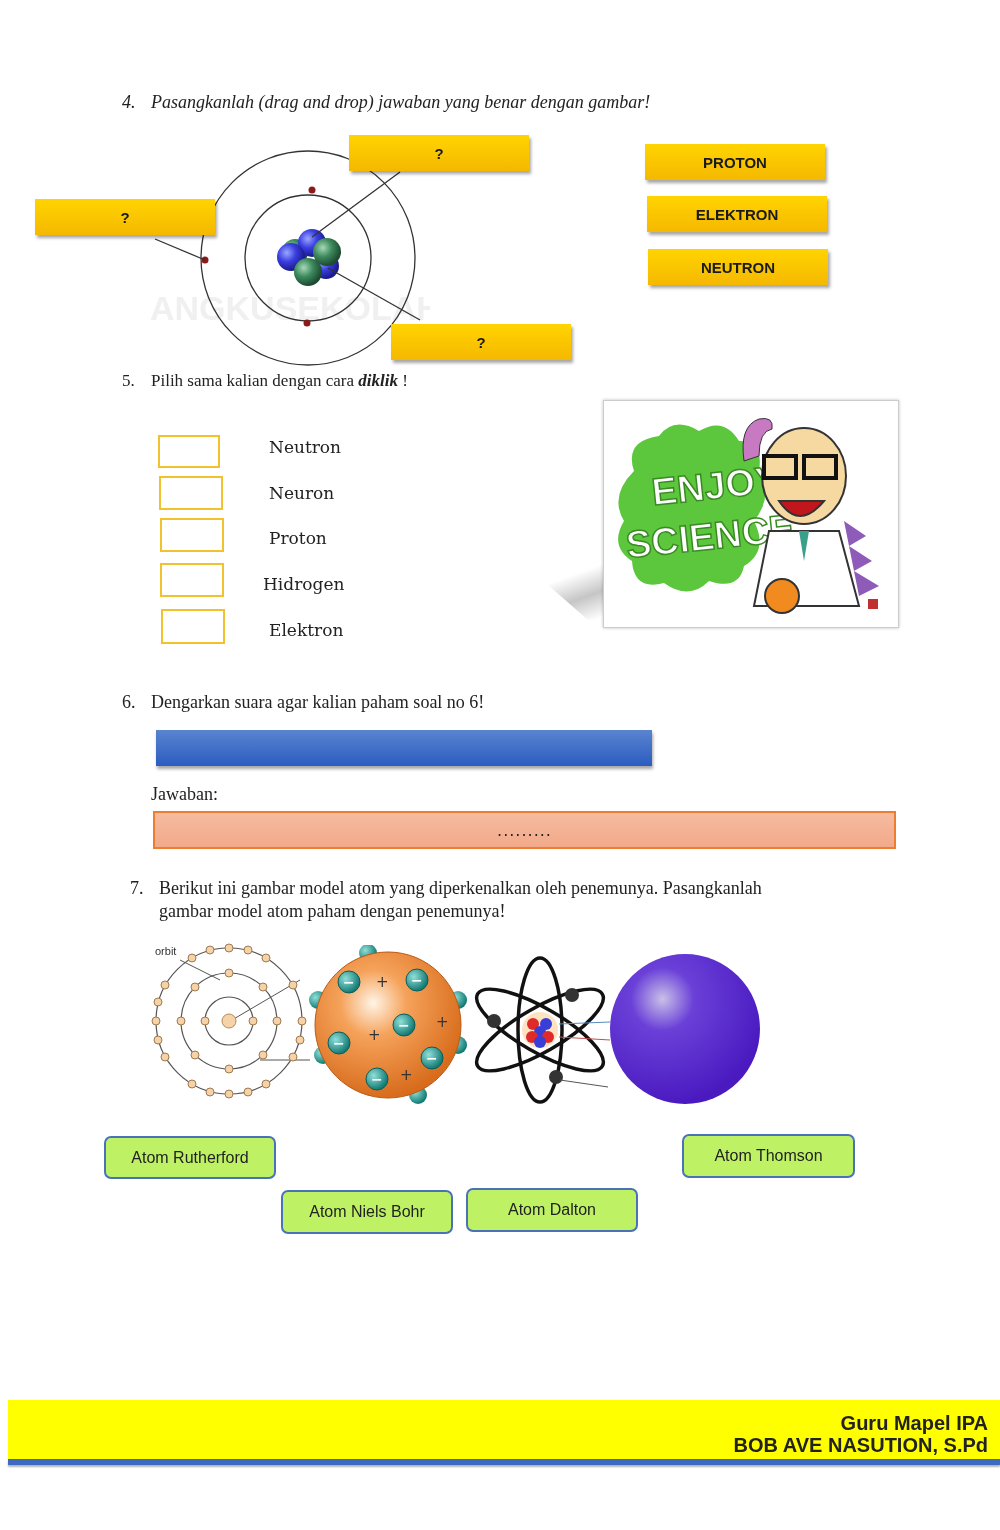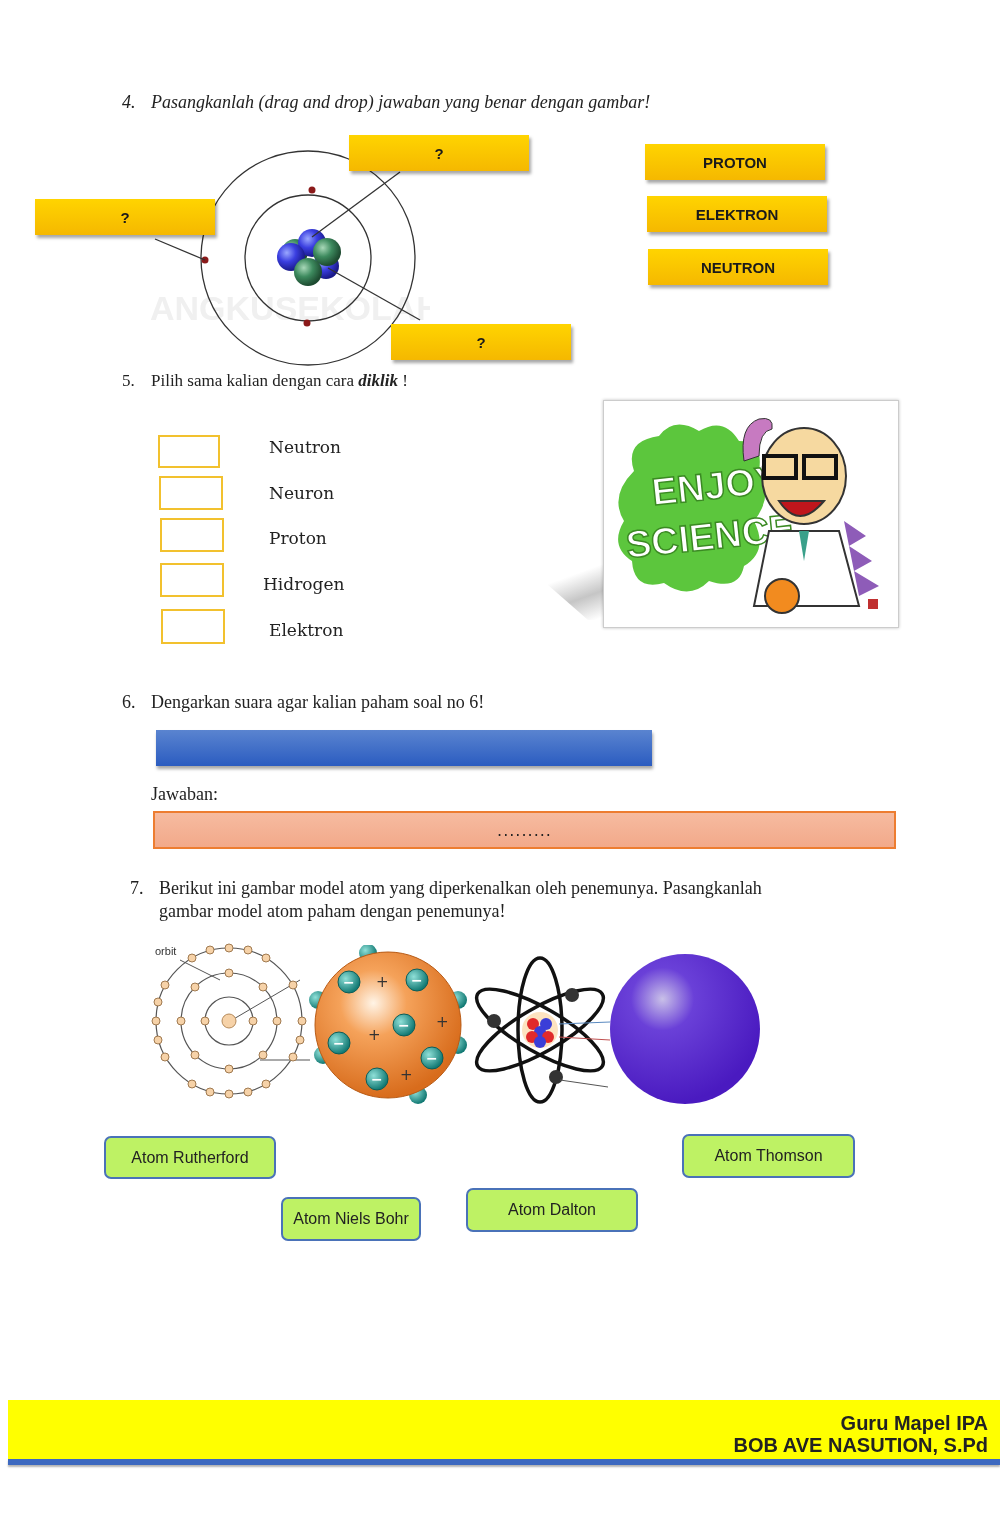"Atom Niels Bohr" div.atombtn { margin-top: 7px -> none; width: 140px -> 172px }
